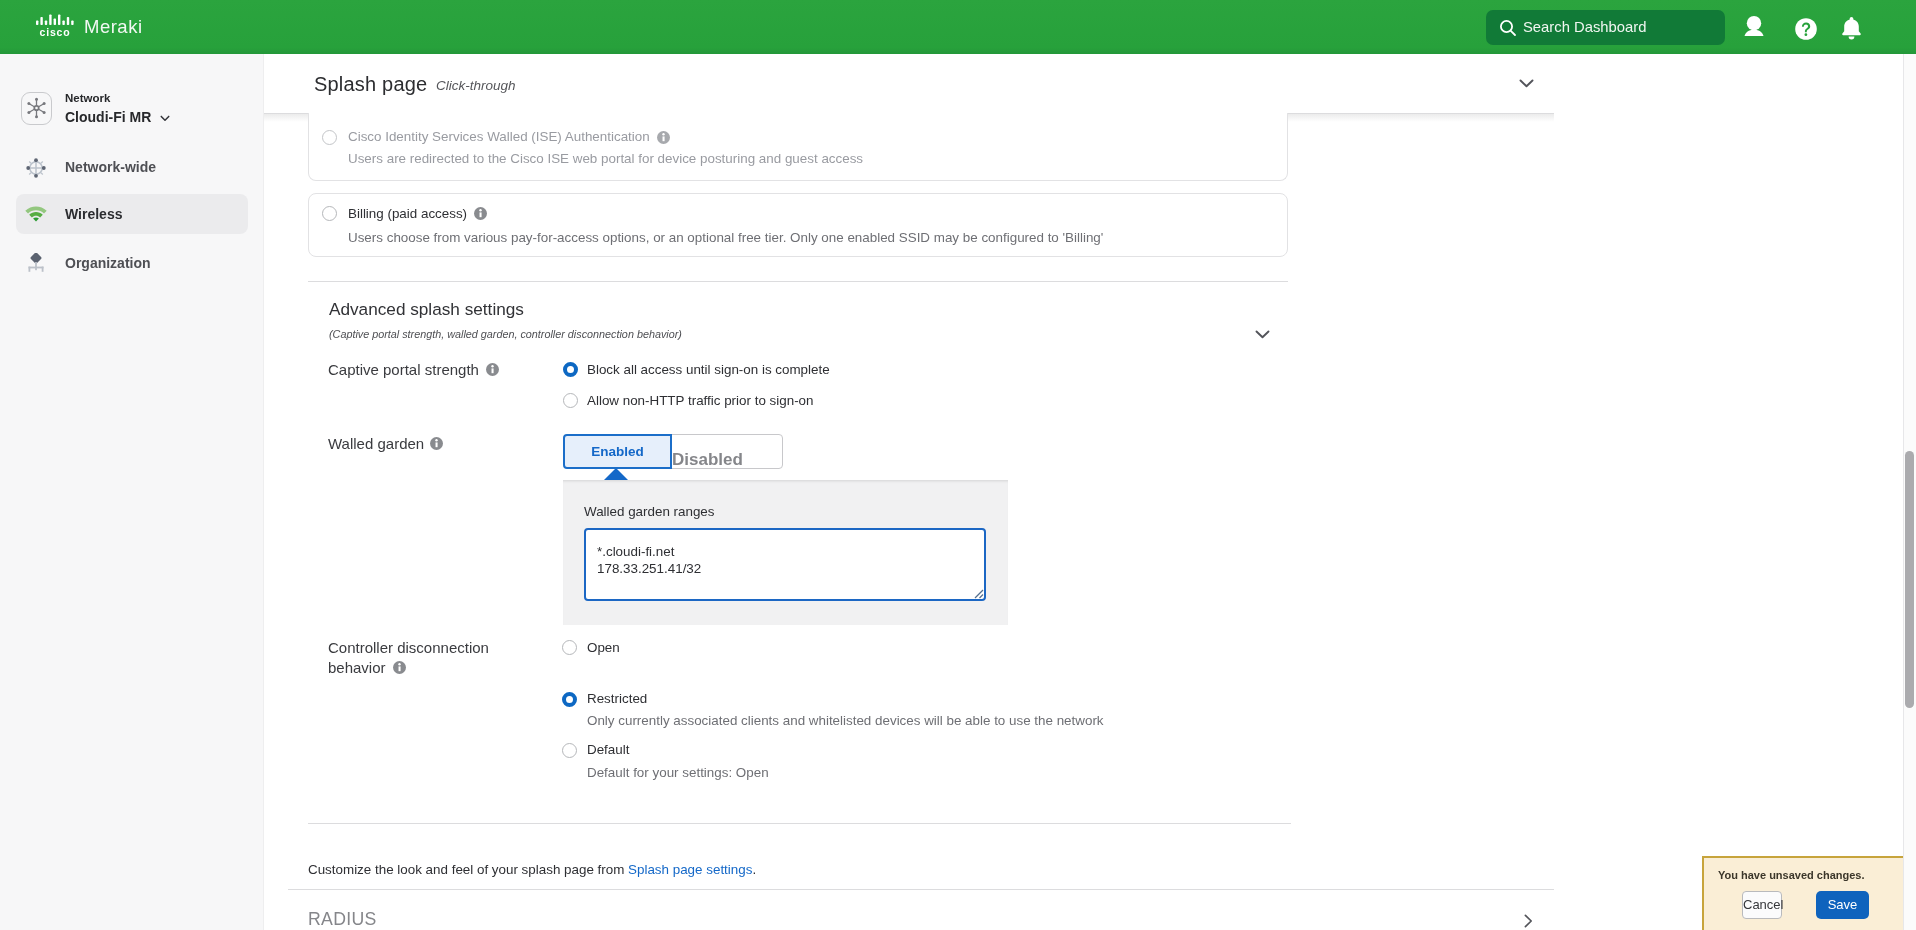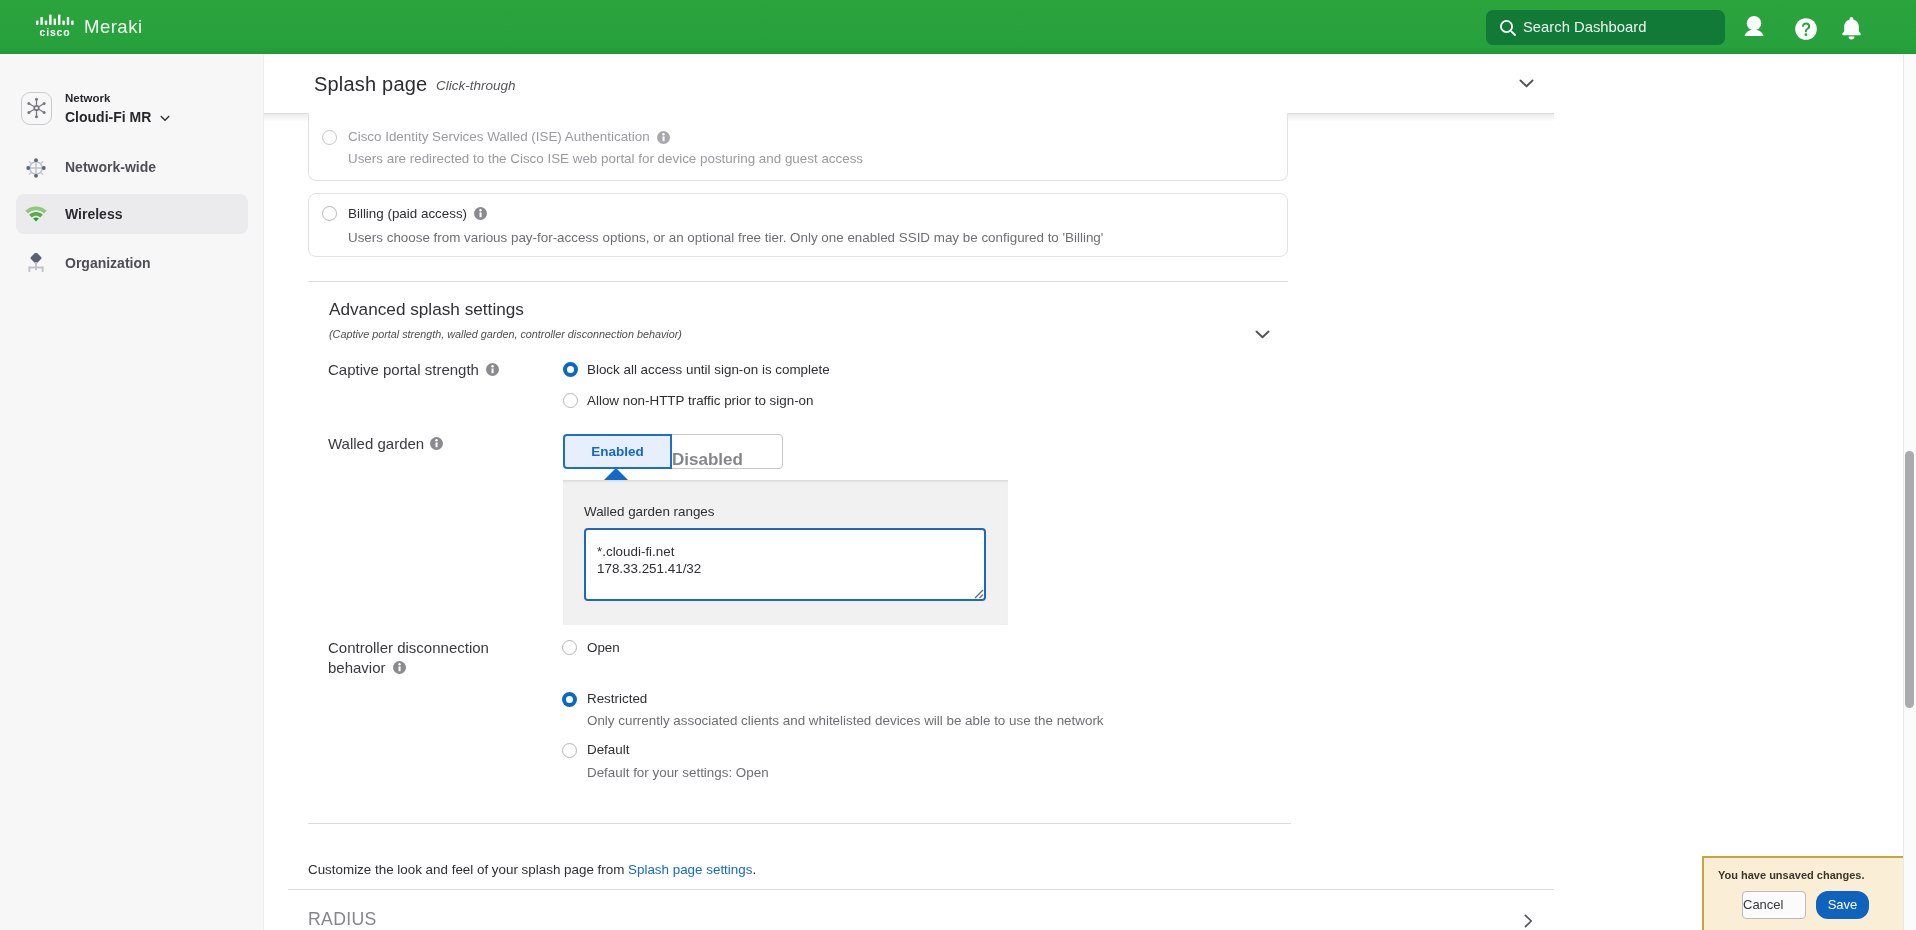"Cancel" #btn-cancel { text-align: left -> right; width: 64px -> 40px }
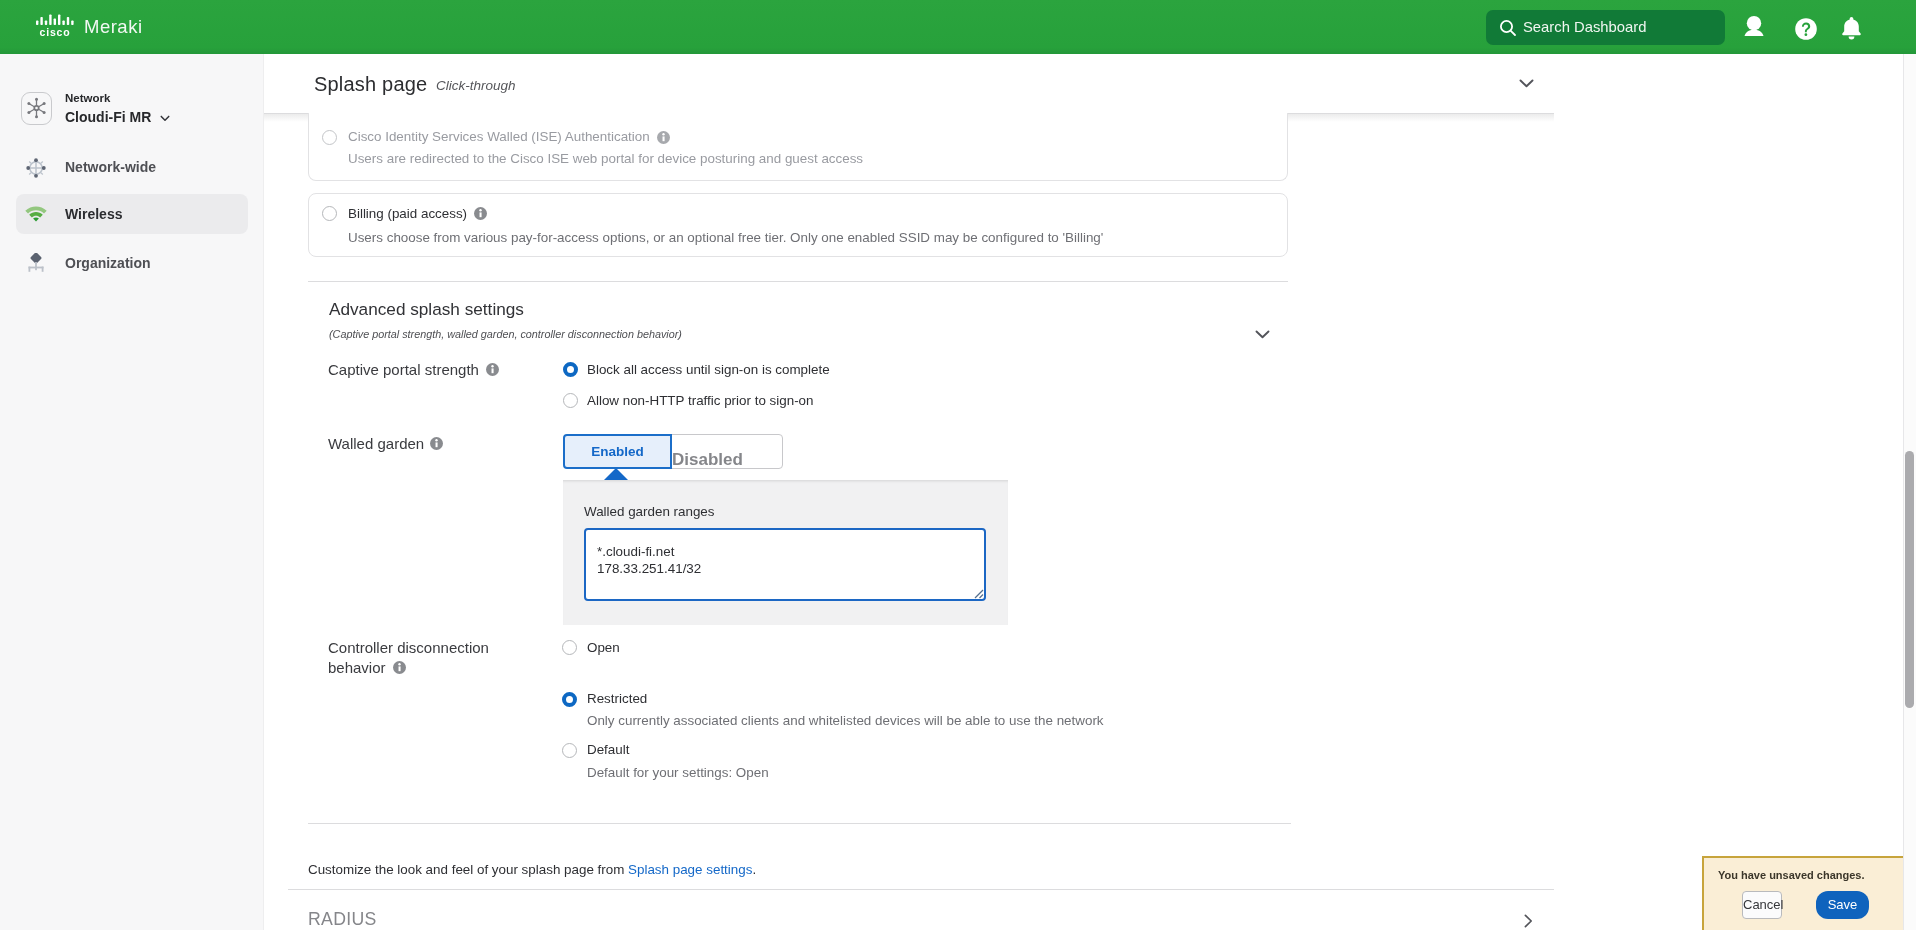"Save" #btn-save { border-radius: 12px -> 5px }
